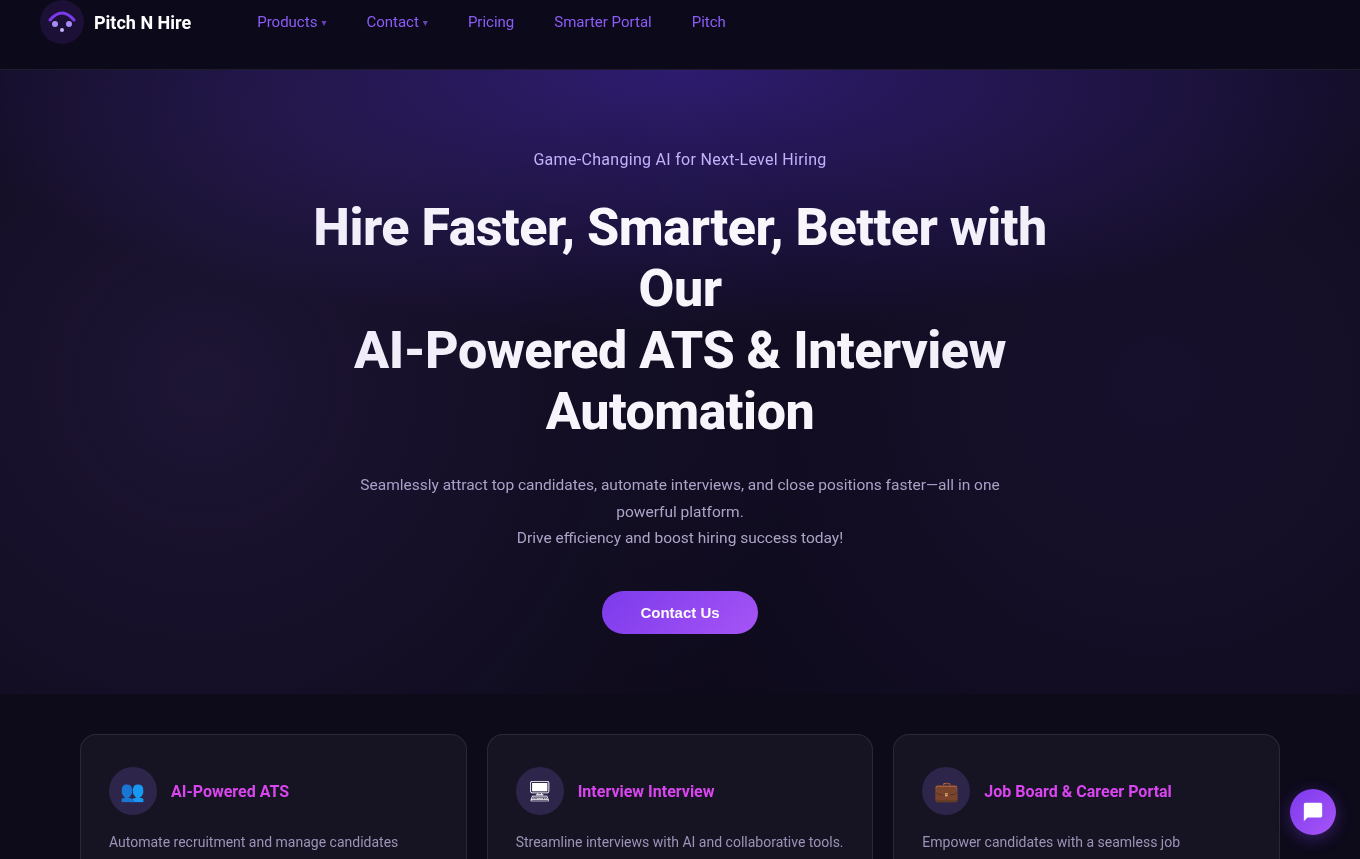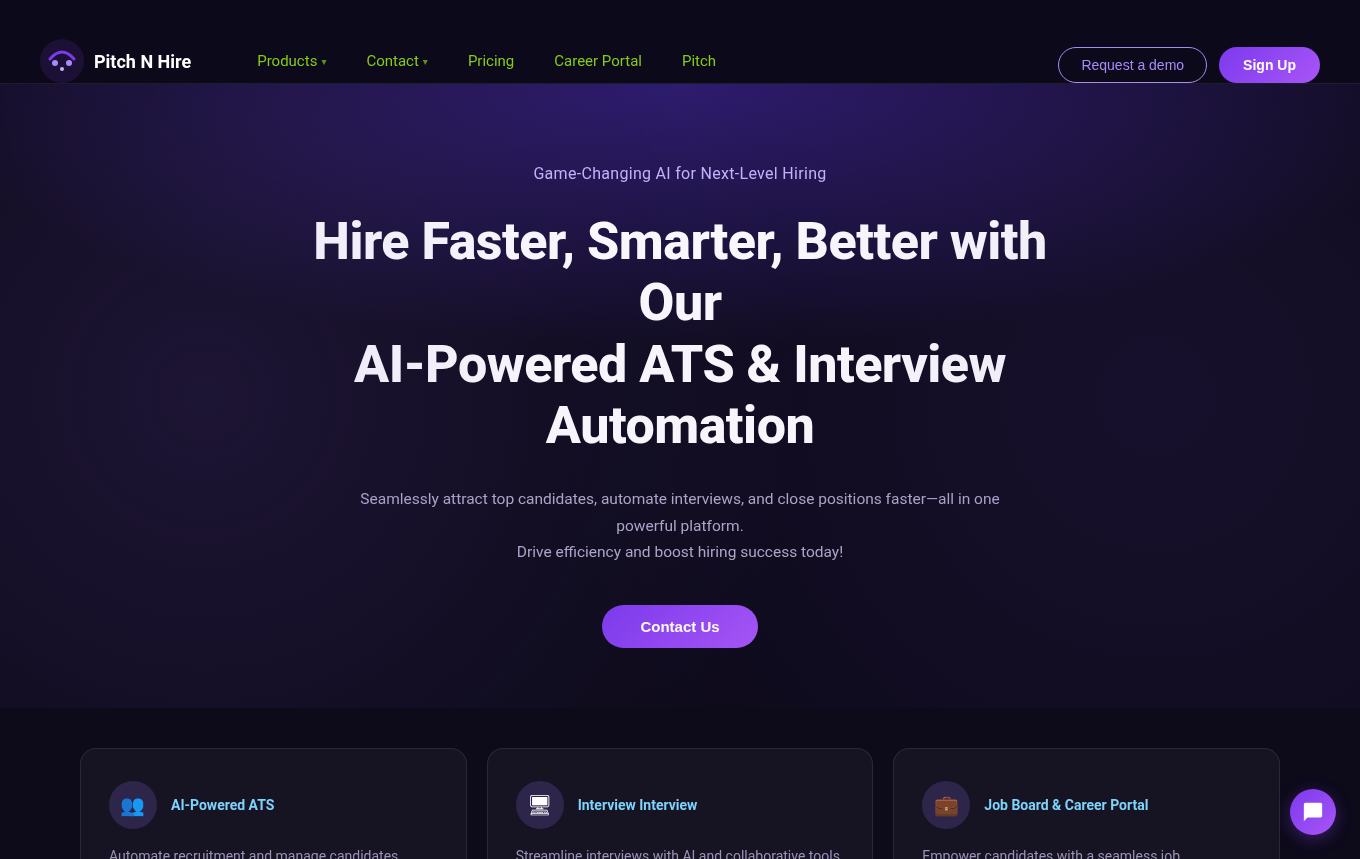"Pitch N Hire" nav { align-items: flex-end -> flex-start; height: 84px -> 70px }
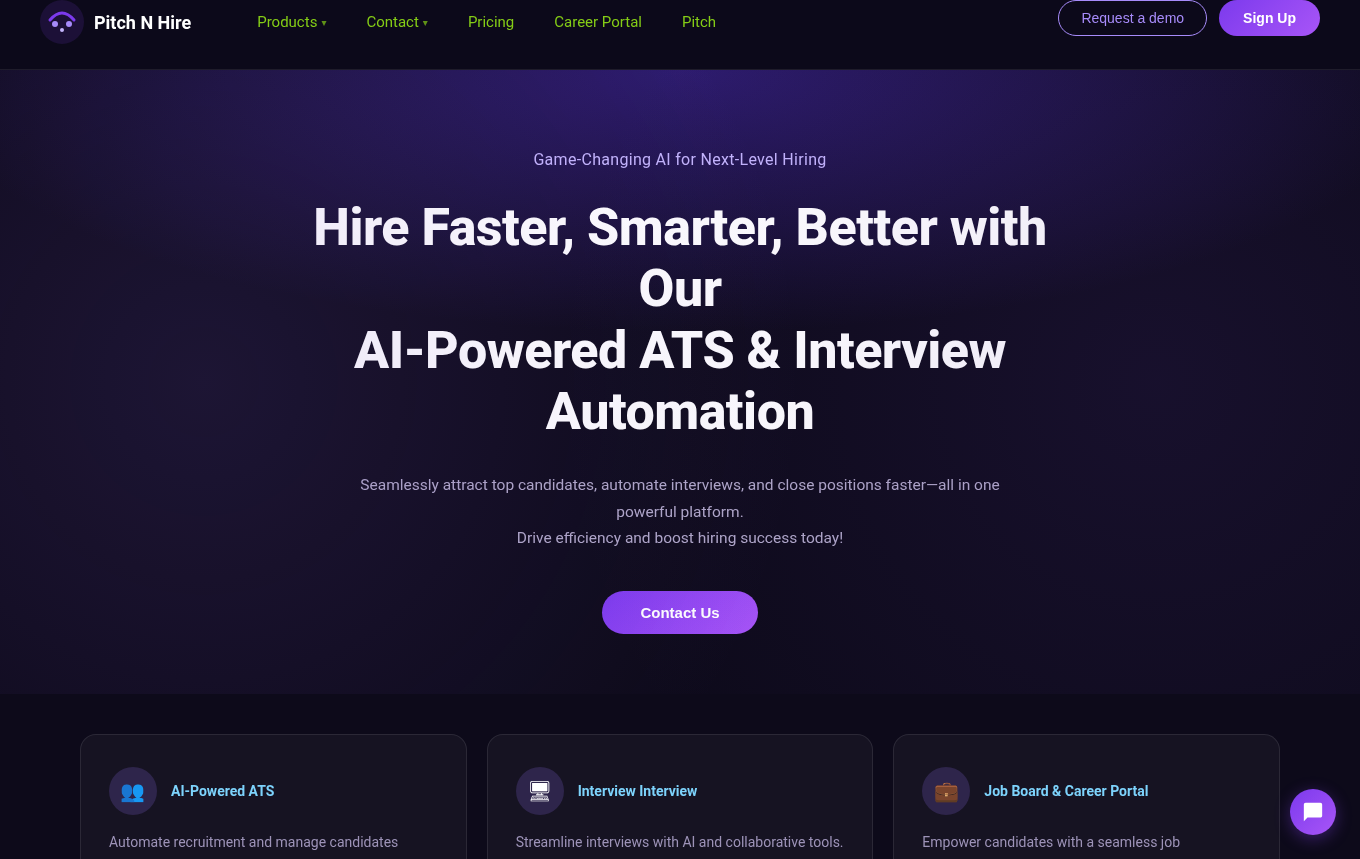"Products" .nav-links li a { color: #84cc16 -> #8b5cf6 }
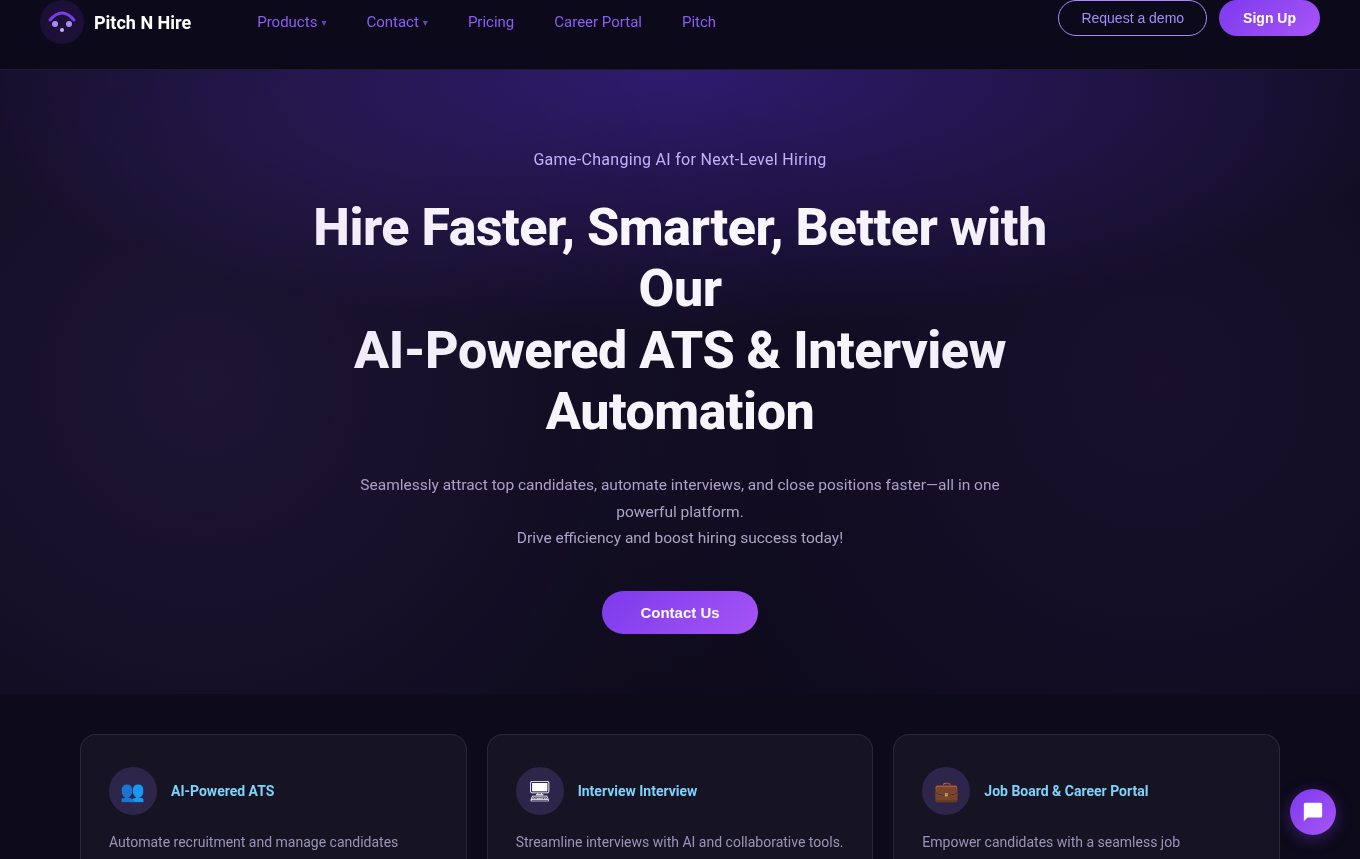"Career Portal" span { text: Career -> Smarter }
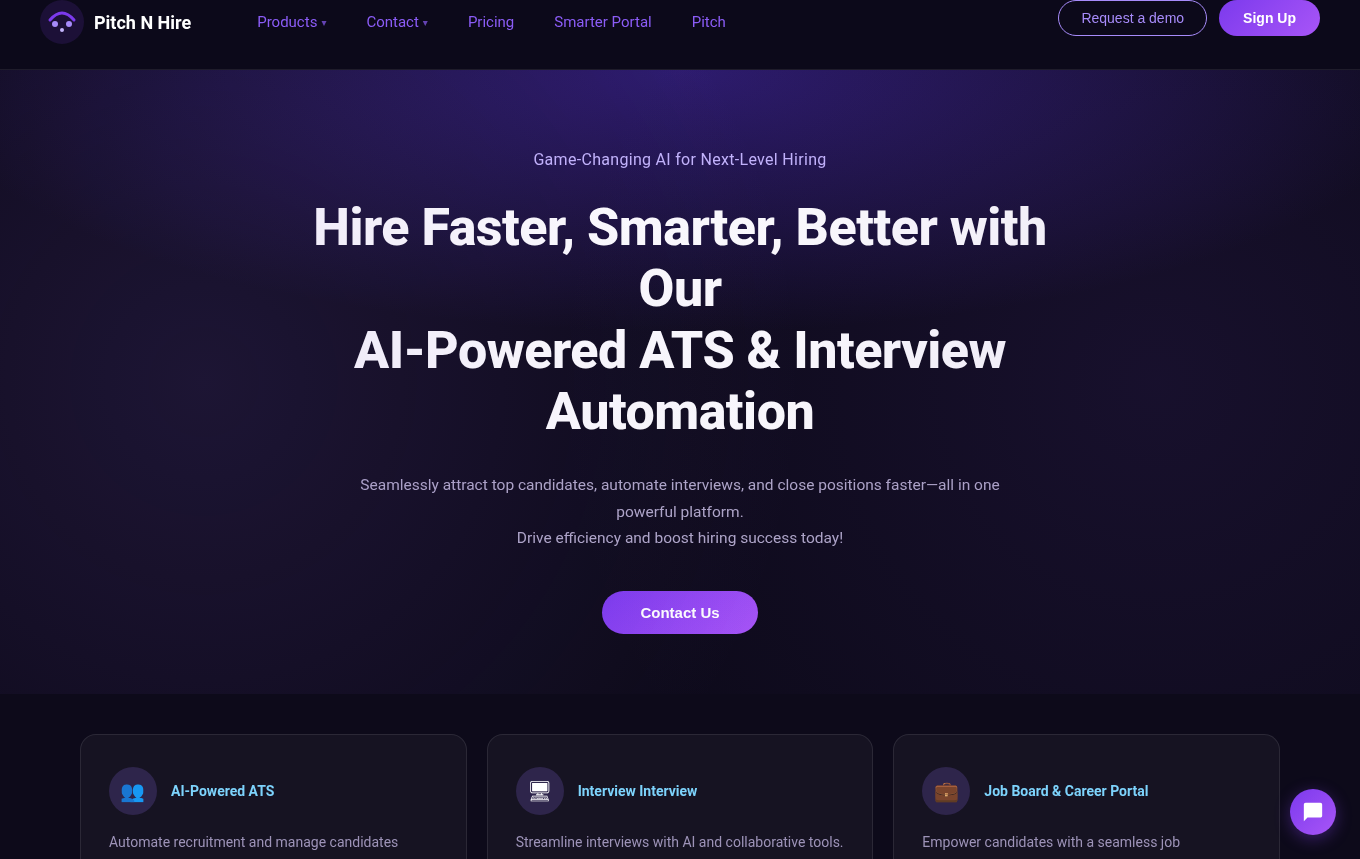"Request a demo" div.nav-right { html: <div> <button>Request a demo</button> <button>Sign Up</button> </div> -> none }
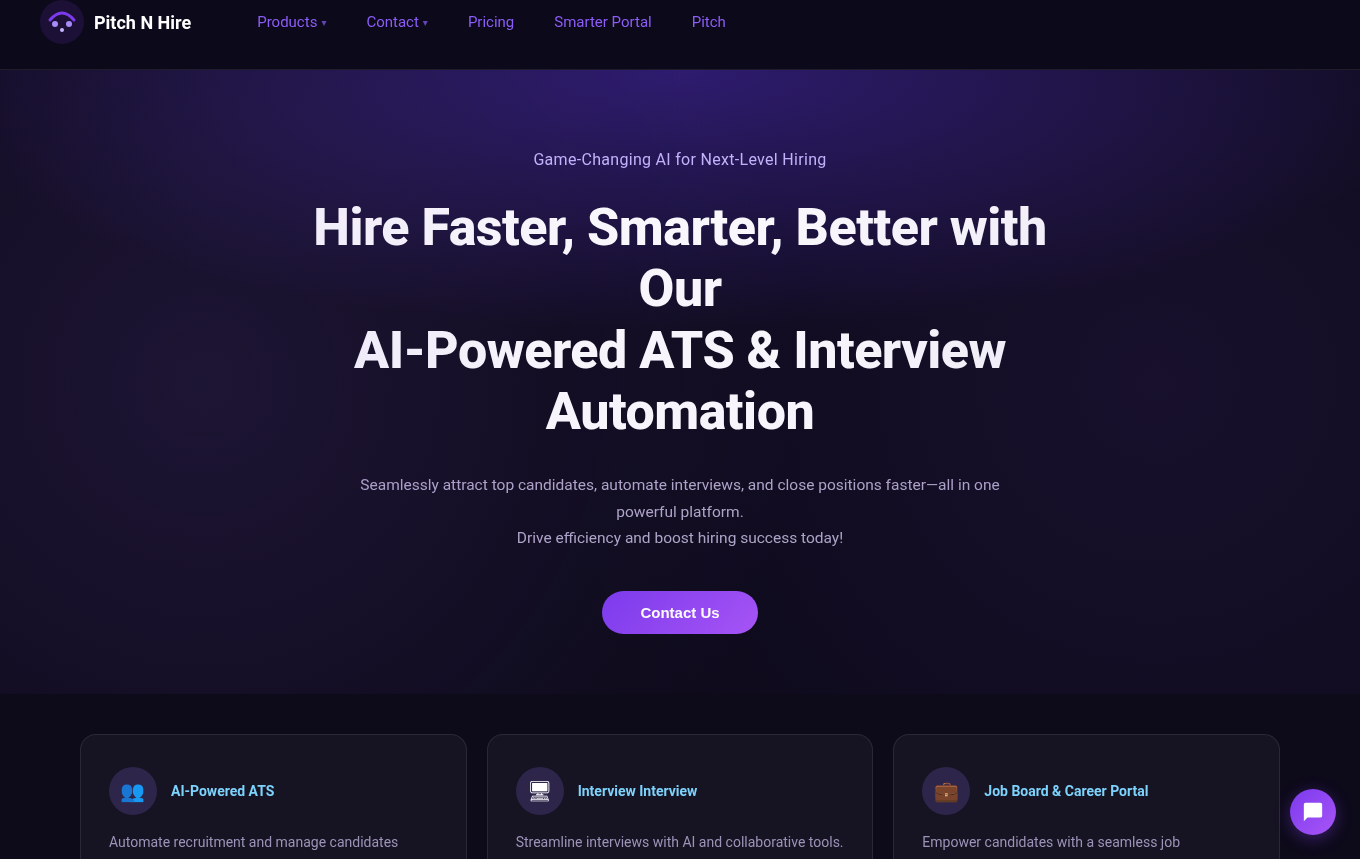"AI-Powered ATS" .card-title { color: #7dd3fc -> #d946ef; font-size: 14px -> 16px }
